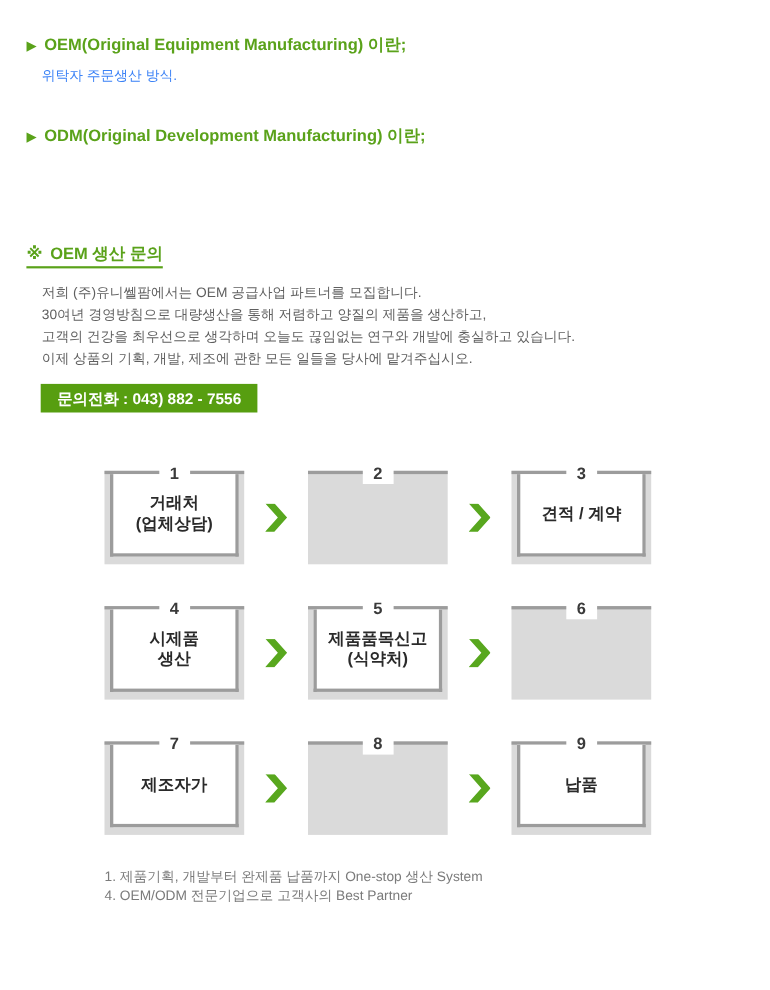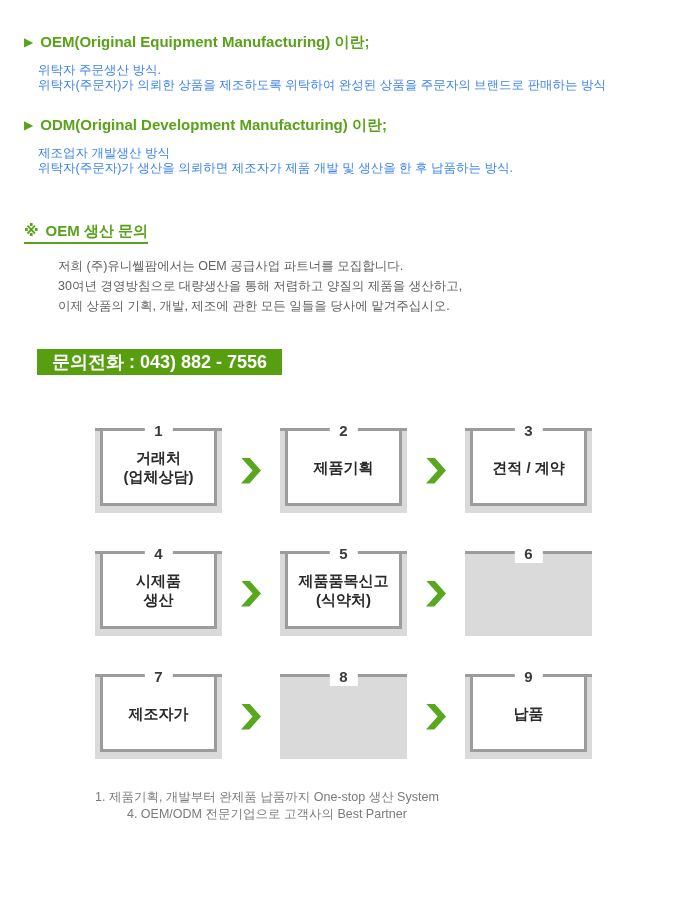"위탁자(주문자)가 의뢰한 상품을 제조하도록 위탁하여" div { html: <div>위탁자(주문자)가 의뢰한 상품을 제조하도록 위탁하여 완성된 상품을 주문자의 브랜드로 판매하는 방식</div> -> none }
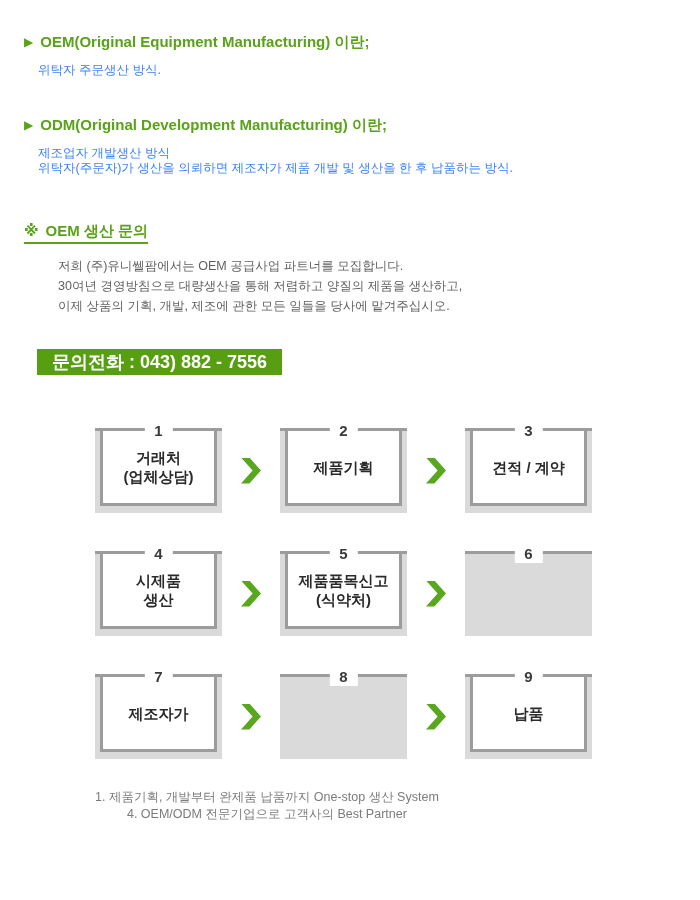"제조업자 개발생산 방식" div.para { html: <div> <div>제조업자 개발생산 방식</div> <div>위탁자(주문자)가 생산을 의뢰하면 제조자가 제품 개발 및 생산을 한 후 납품하는 방식.</div> </div> -> none }
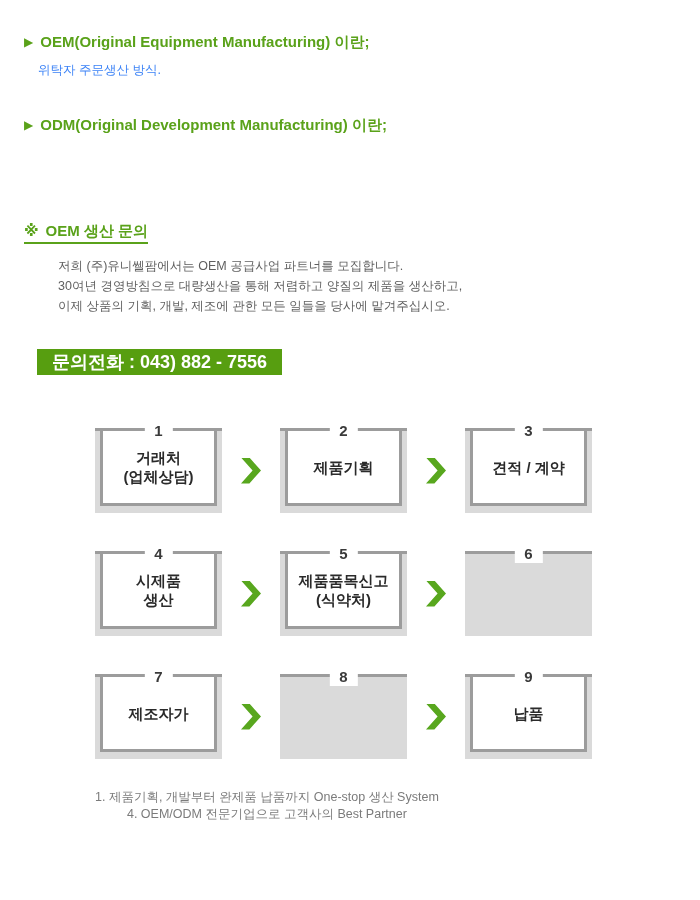"저희 (주)유니쎌팜에서는 OEM 공급사업 파트너를" .para.wide div { margin-left: 20px -> none }
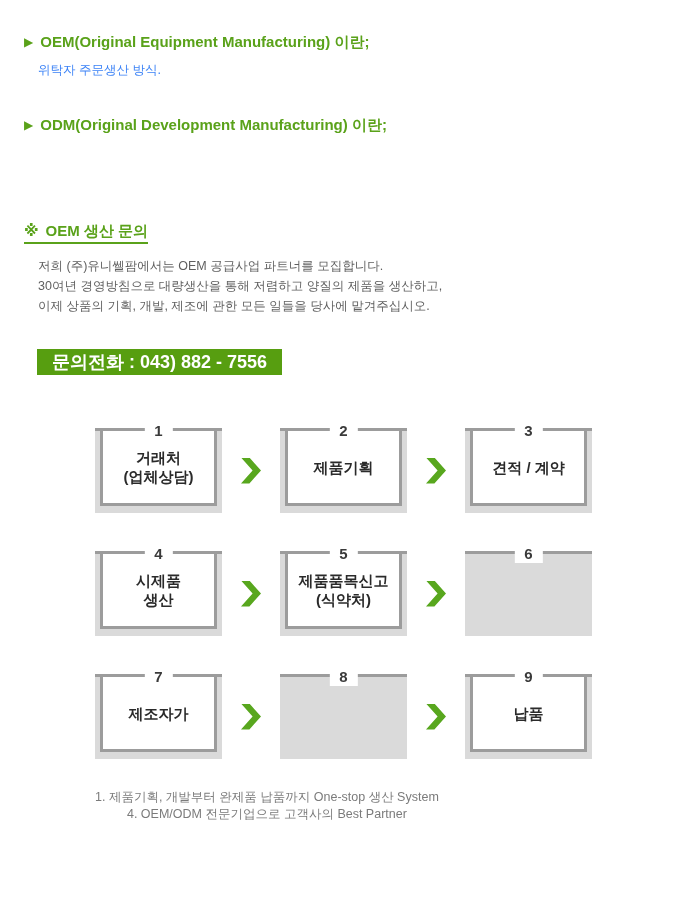"고객의 건강을 최우선으로 생각하며 오늘도" div { html: none -> <div>고객의 건강을 최우선으로 생각하며 오늘도 끊임없는 연구와 개발에 충실하고 있습니다.</div> }
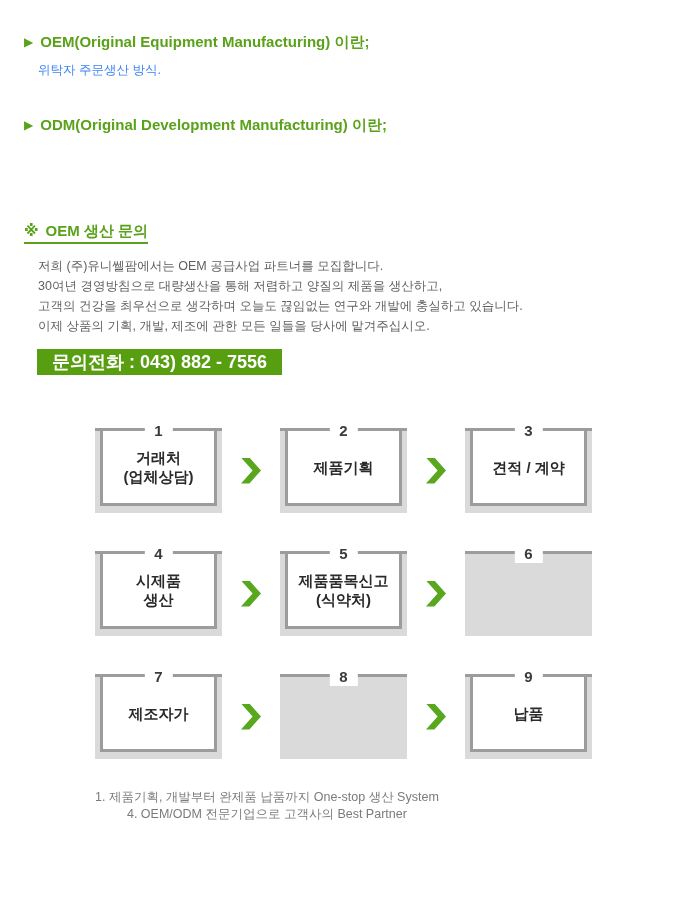"문의전화 : 043) 882 -" .phone-btn { font-size: 18px -> 14px }
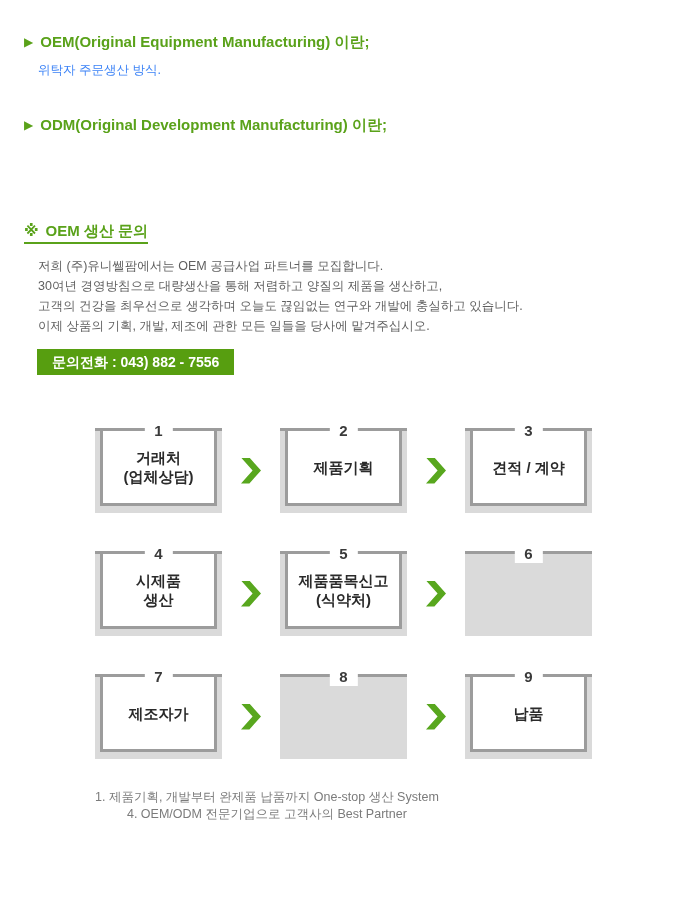"제품기획" div.step-box { html: <div> <span>제품기획</span> </div> -> none }
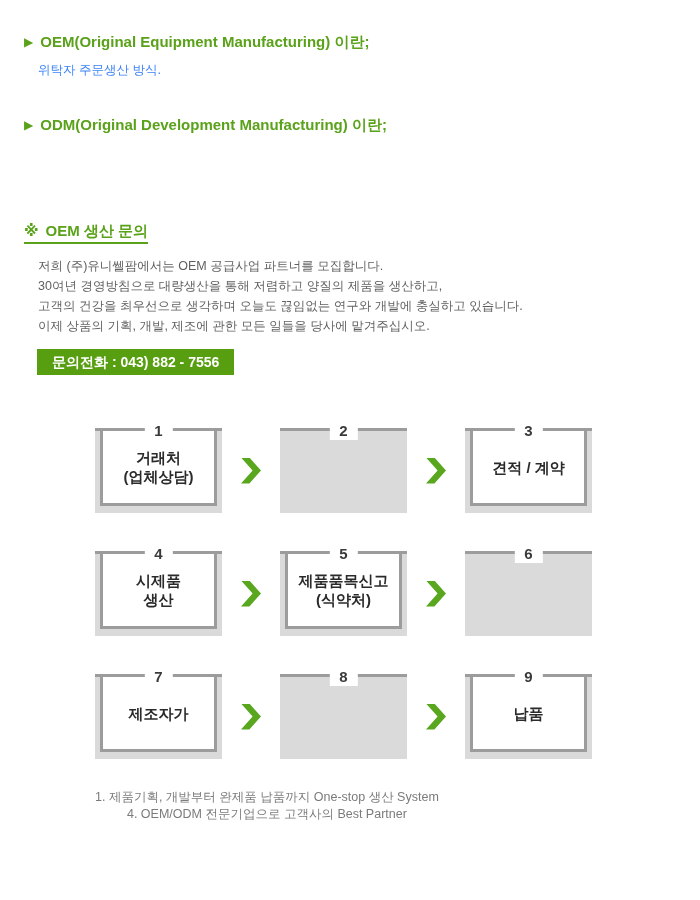"1. 제품기획, 개발부터 완제품 납품까지" .notes { text-align: center -> none }
